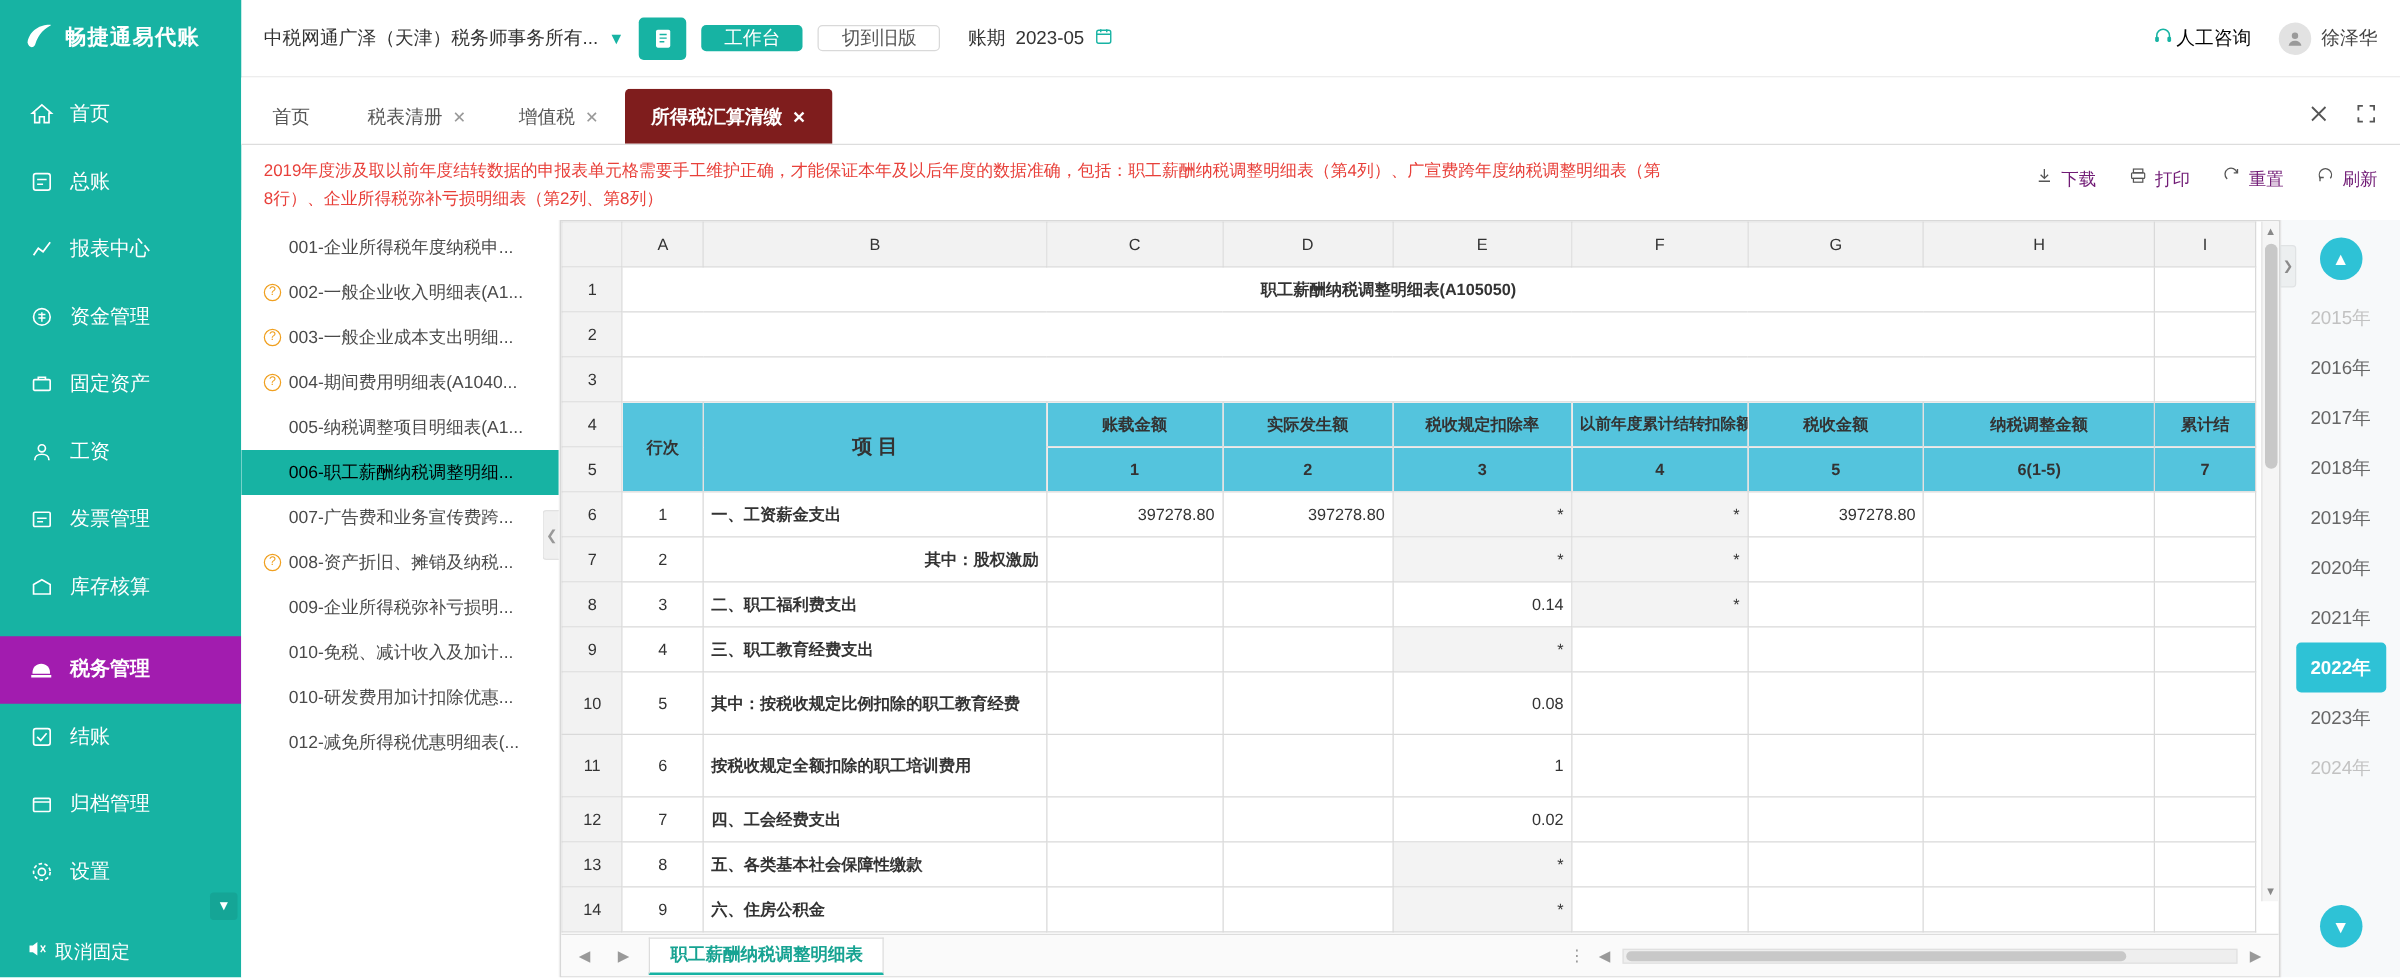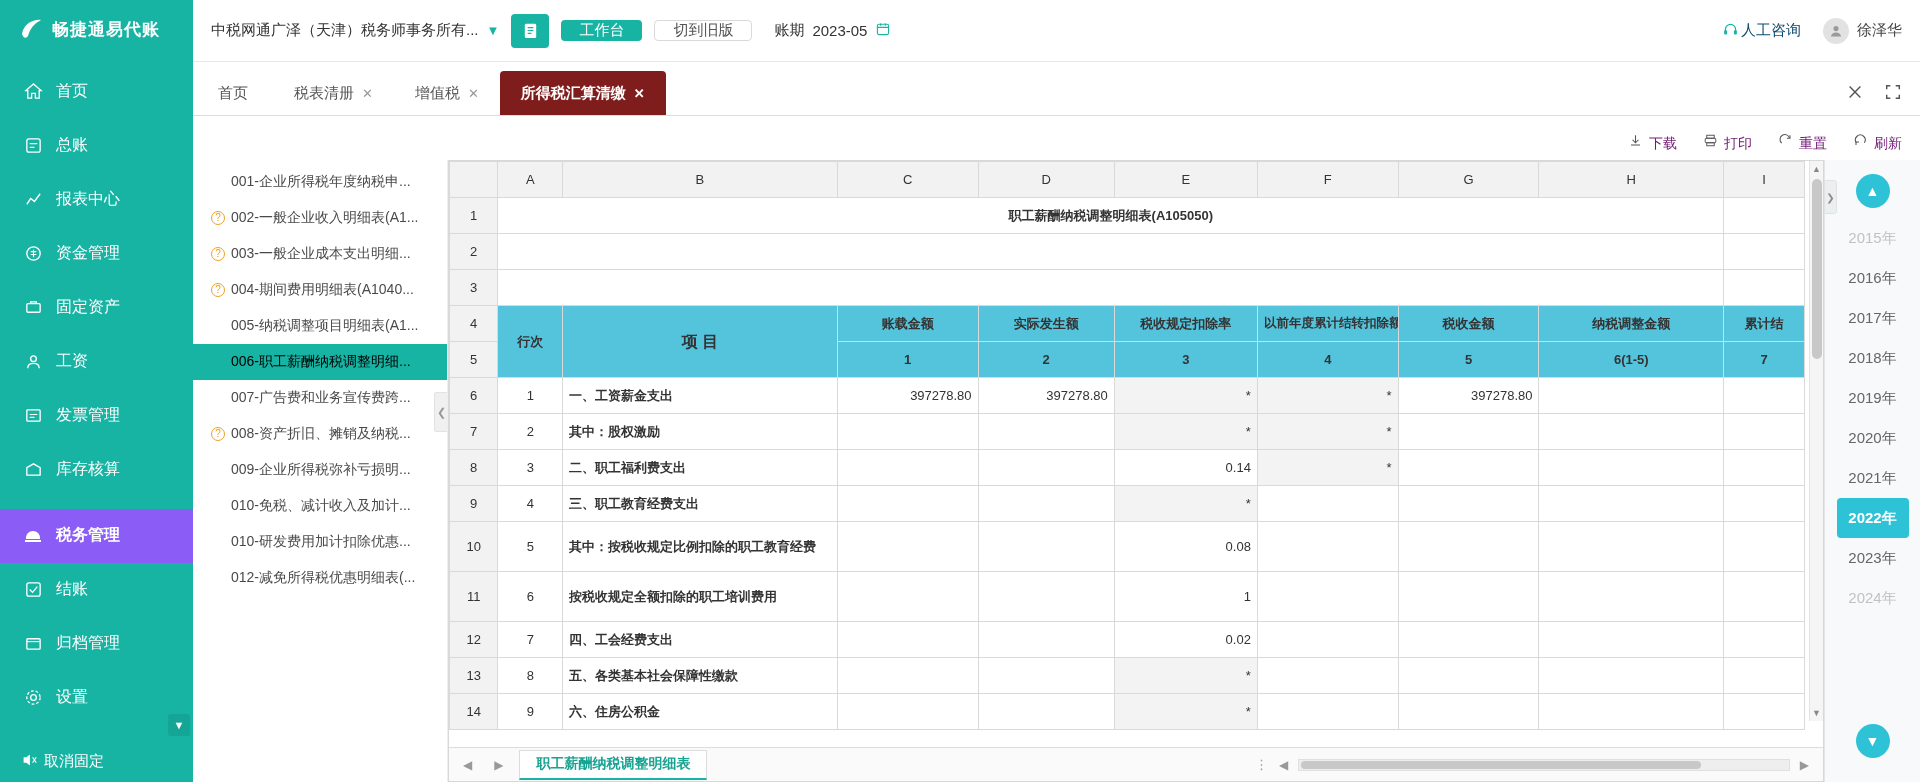"人工咨询" .service { color: #0c4a6e -> #000000 }
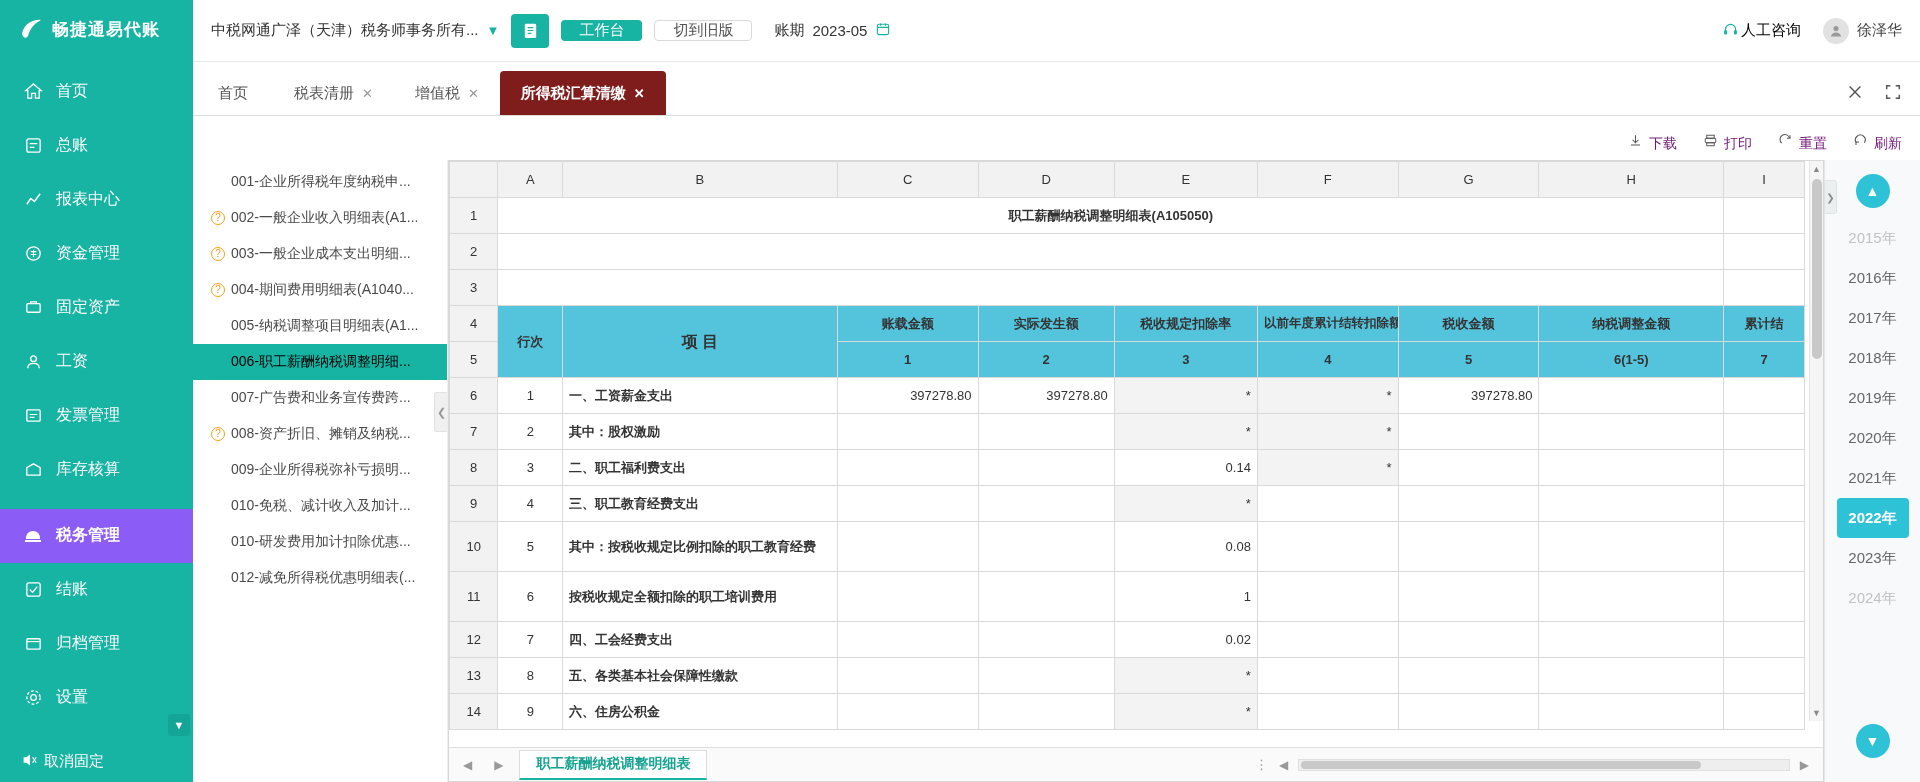"2019年度涉及取以前年度结转数据的申报表单元格需要手工维护正确，才能保证本年及" div.notice-text { html: none -> <div>2019年度涉及取以前年度结转数据的申报表单元格需要手工维护正确，才能保证本年及以后年度的数据准确，包括：职工薪酬纳税调整明细表（第4列）、广宣费跨年度纳税调整明细表（第8行）、企业所得税弥补亏损明细表（第2列、第8列）</div> }
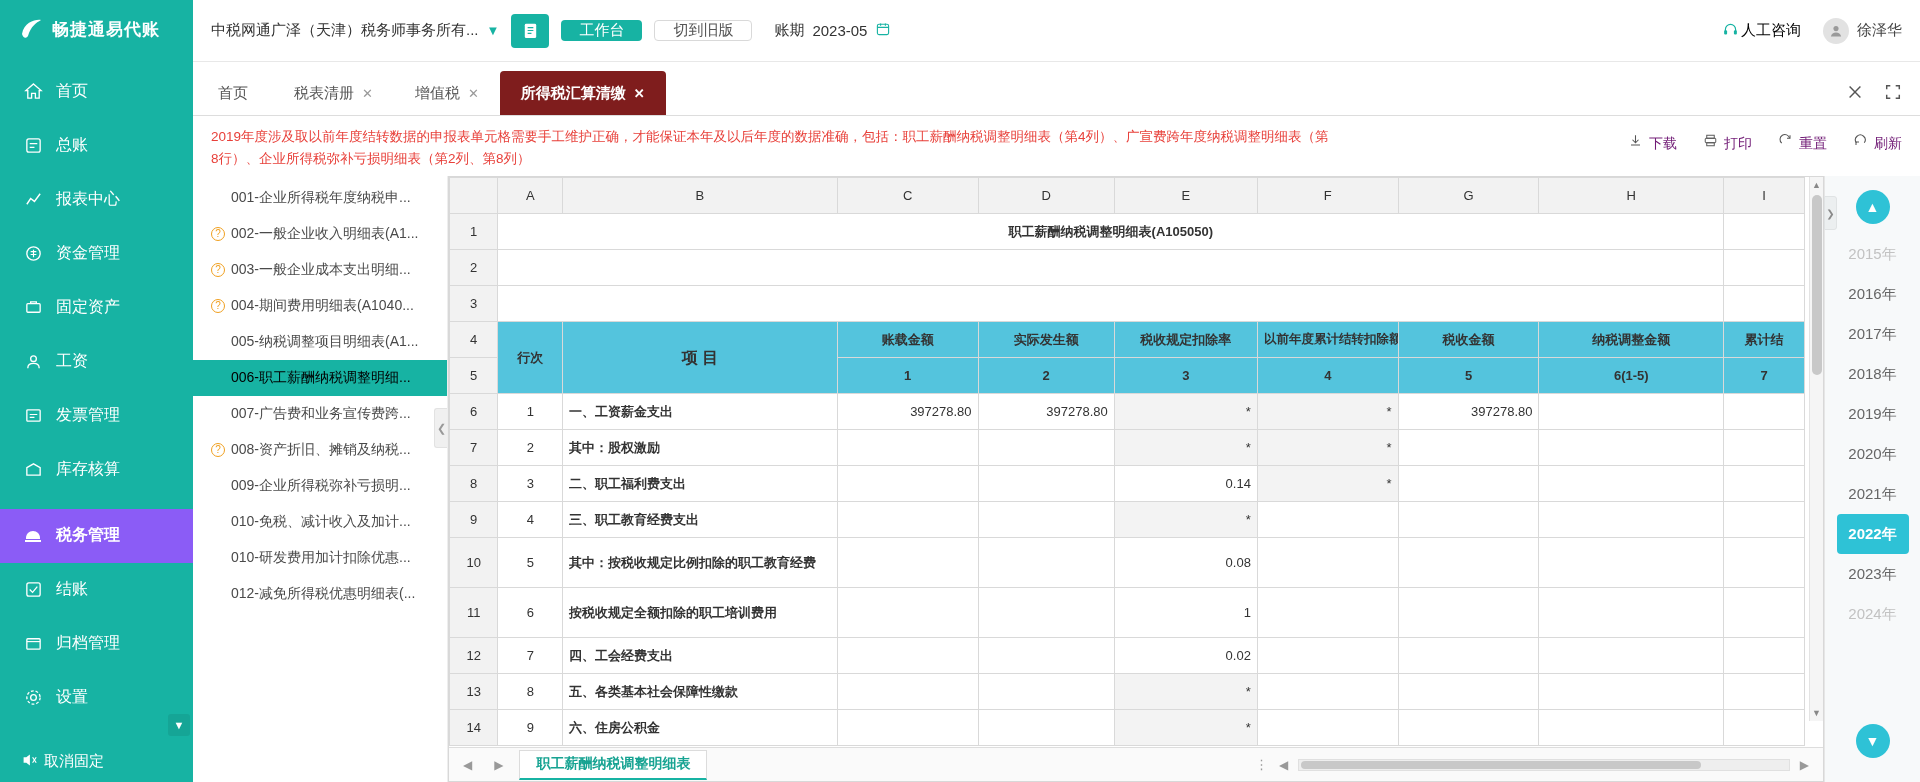"其中：股权激励" .lbl-ind { text-align: left -> right }
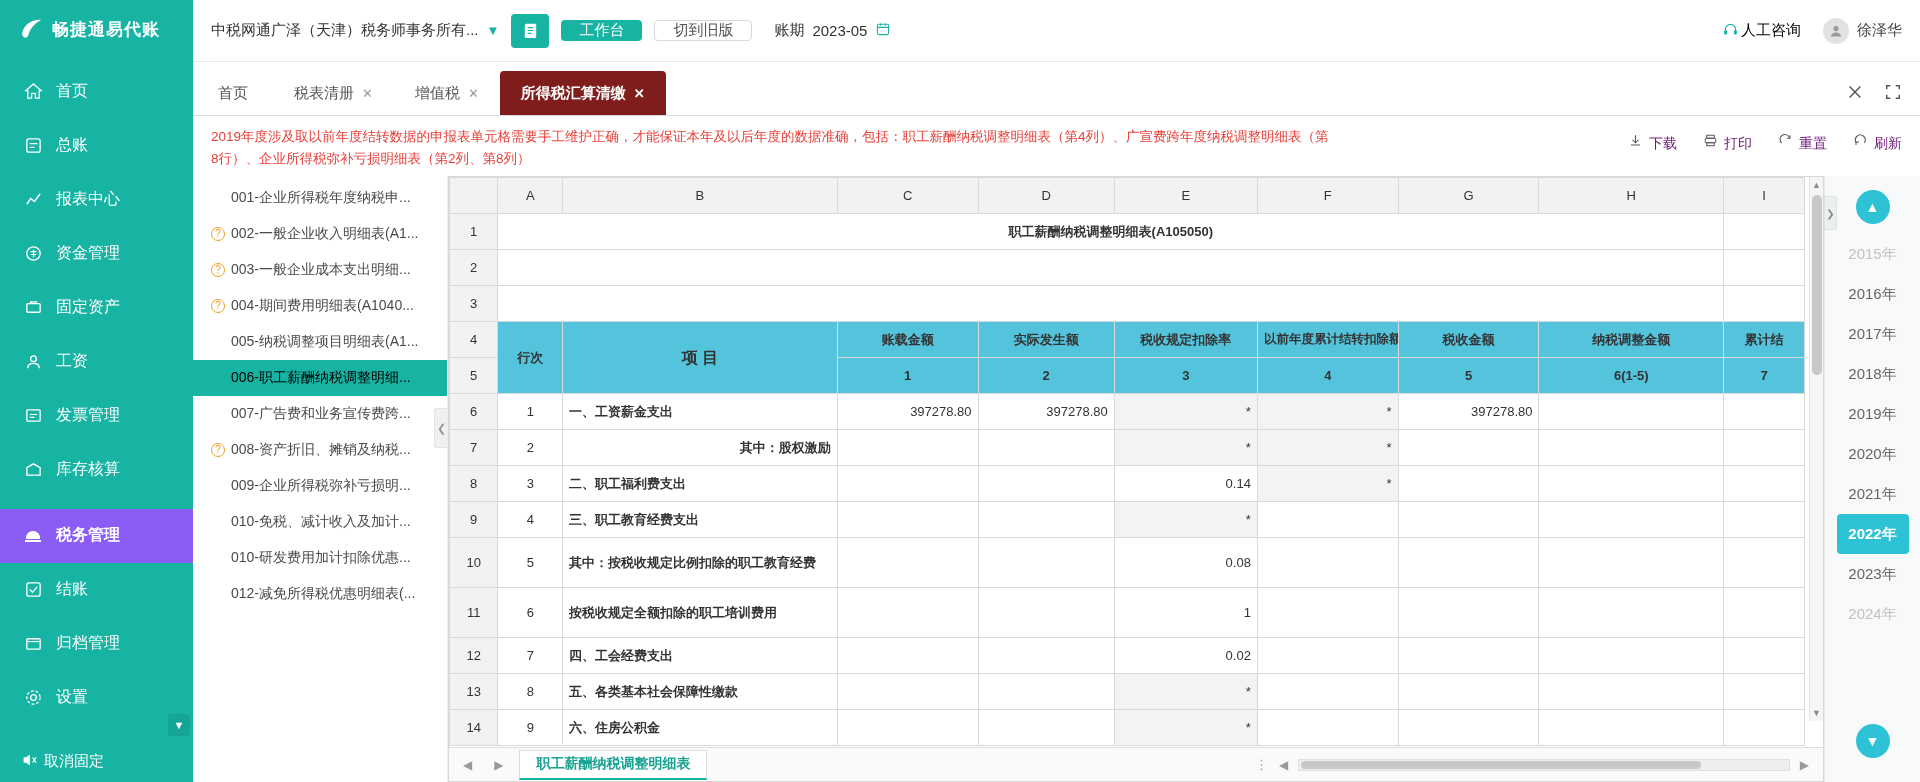"税务管理" .nav-item.active { background: #8b5cf6 -> #a21caf }
